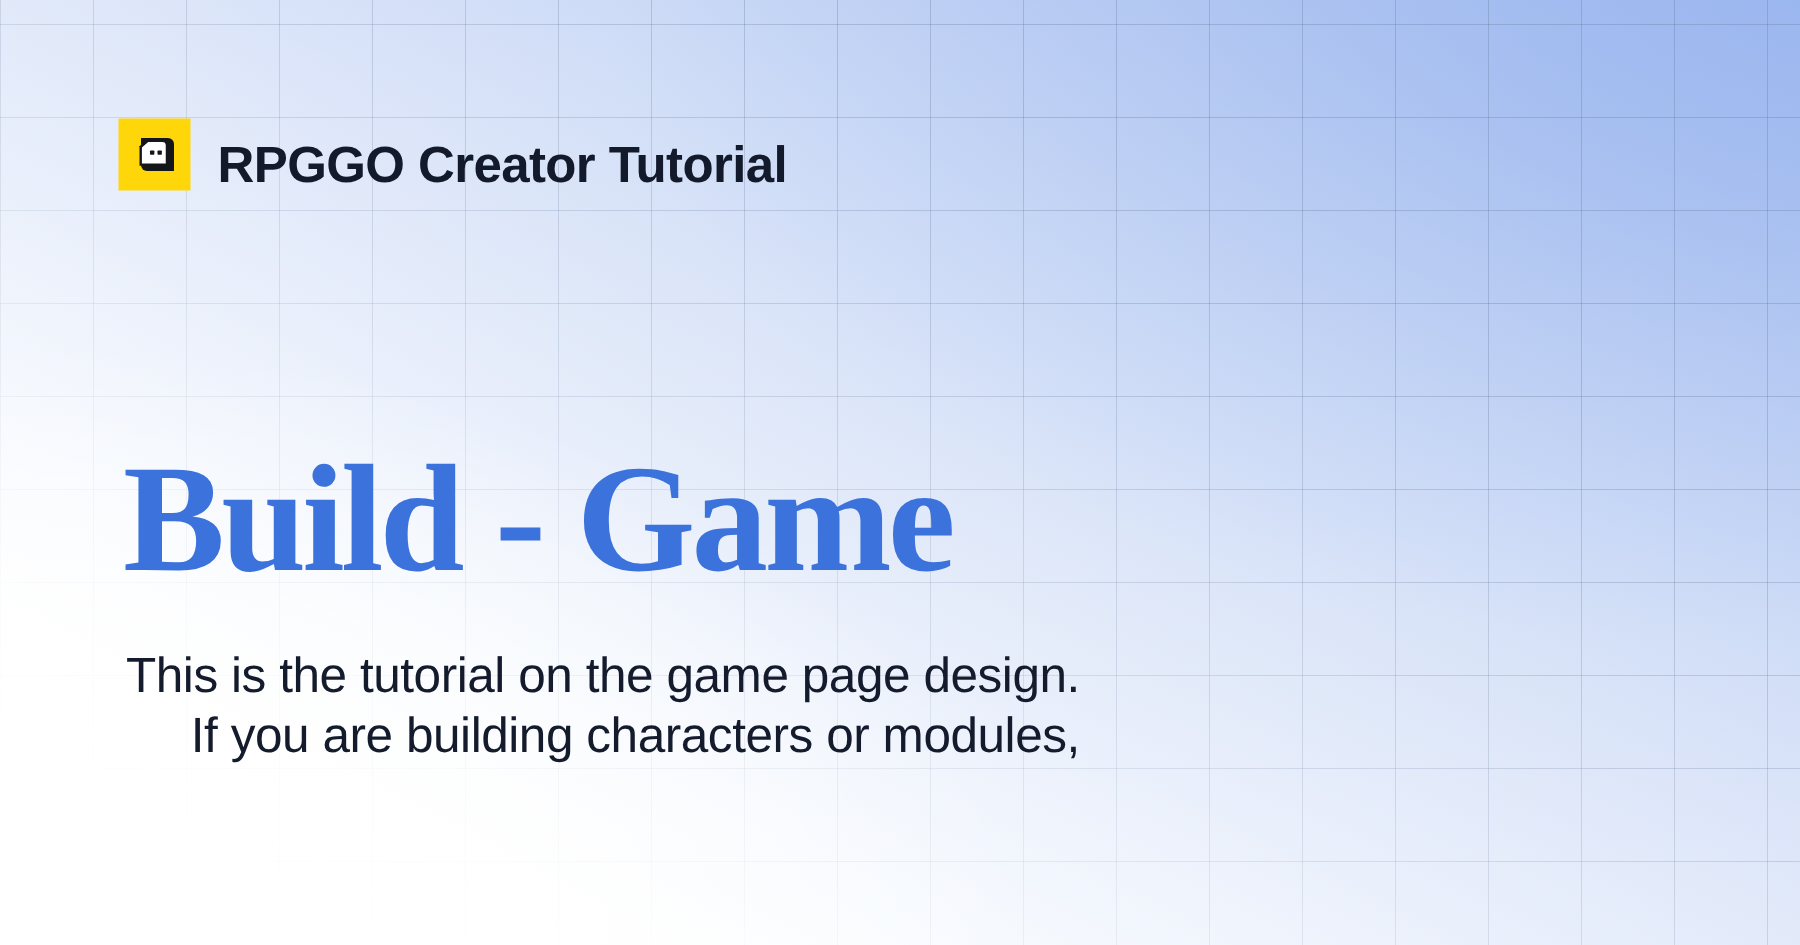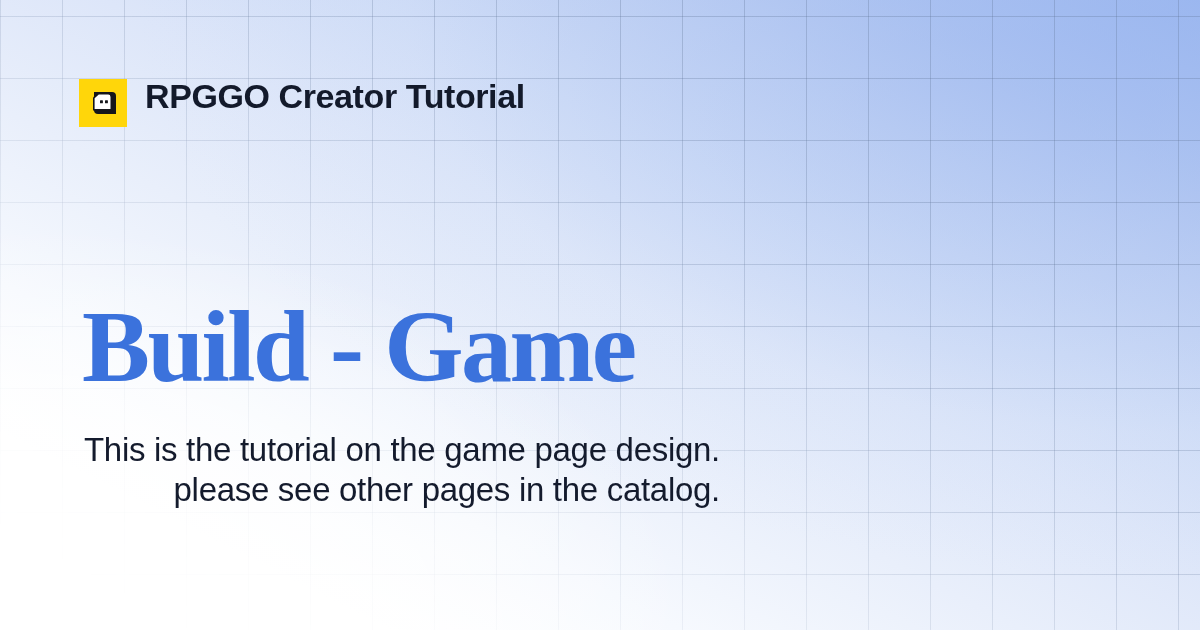"RPGGO Creator Tutorial" .brand-row { align-items: flex-start -> flex-end }
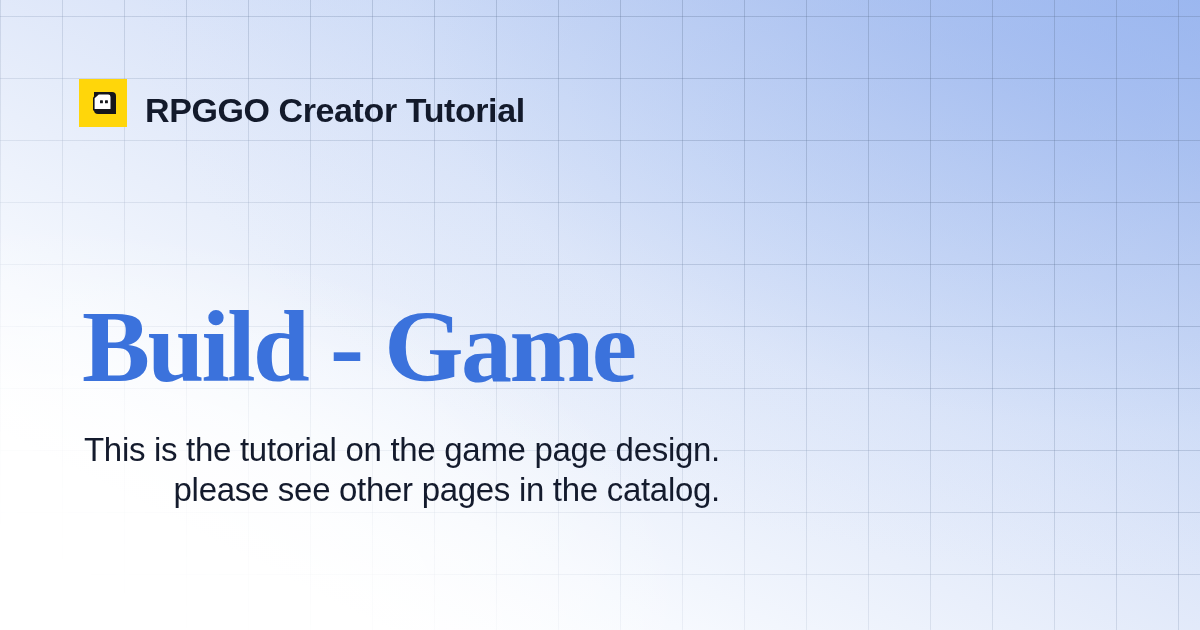"If you are building characters" span.line { html: none -> <span>If you are building characters or modules,</span> }
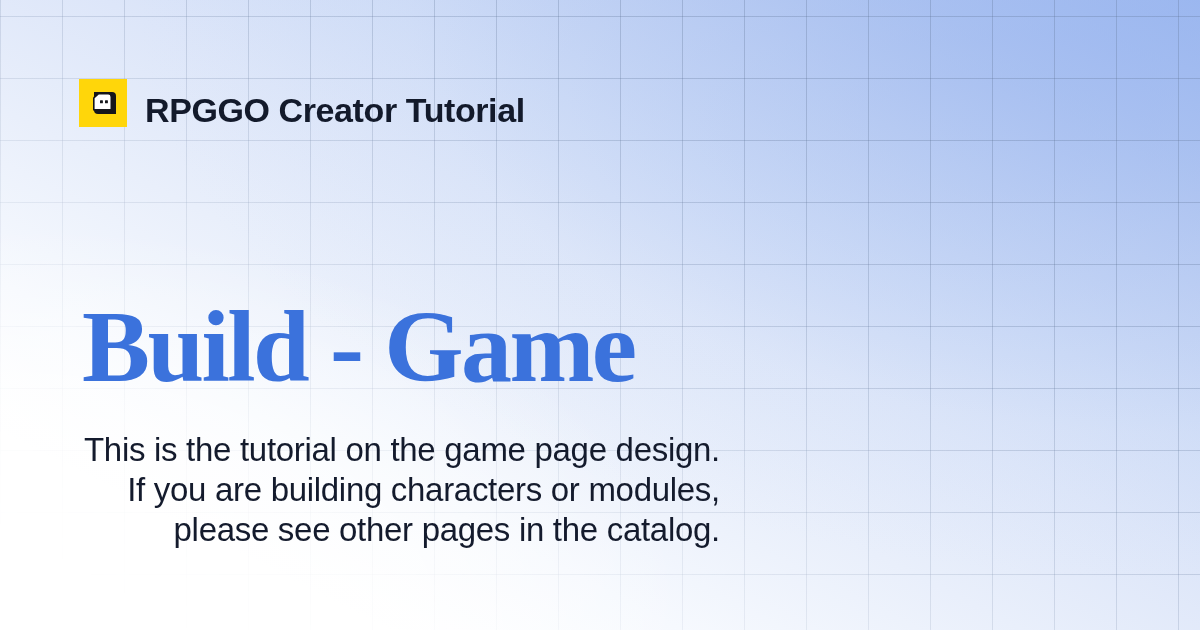"please see other pages in" span.line { html: <span>please see other pages in the catalog.</span> -> none }
